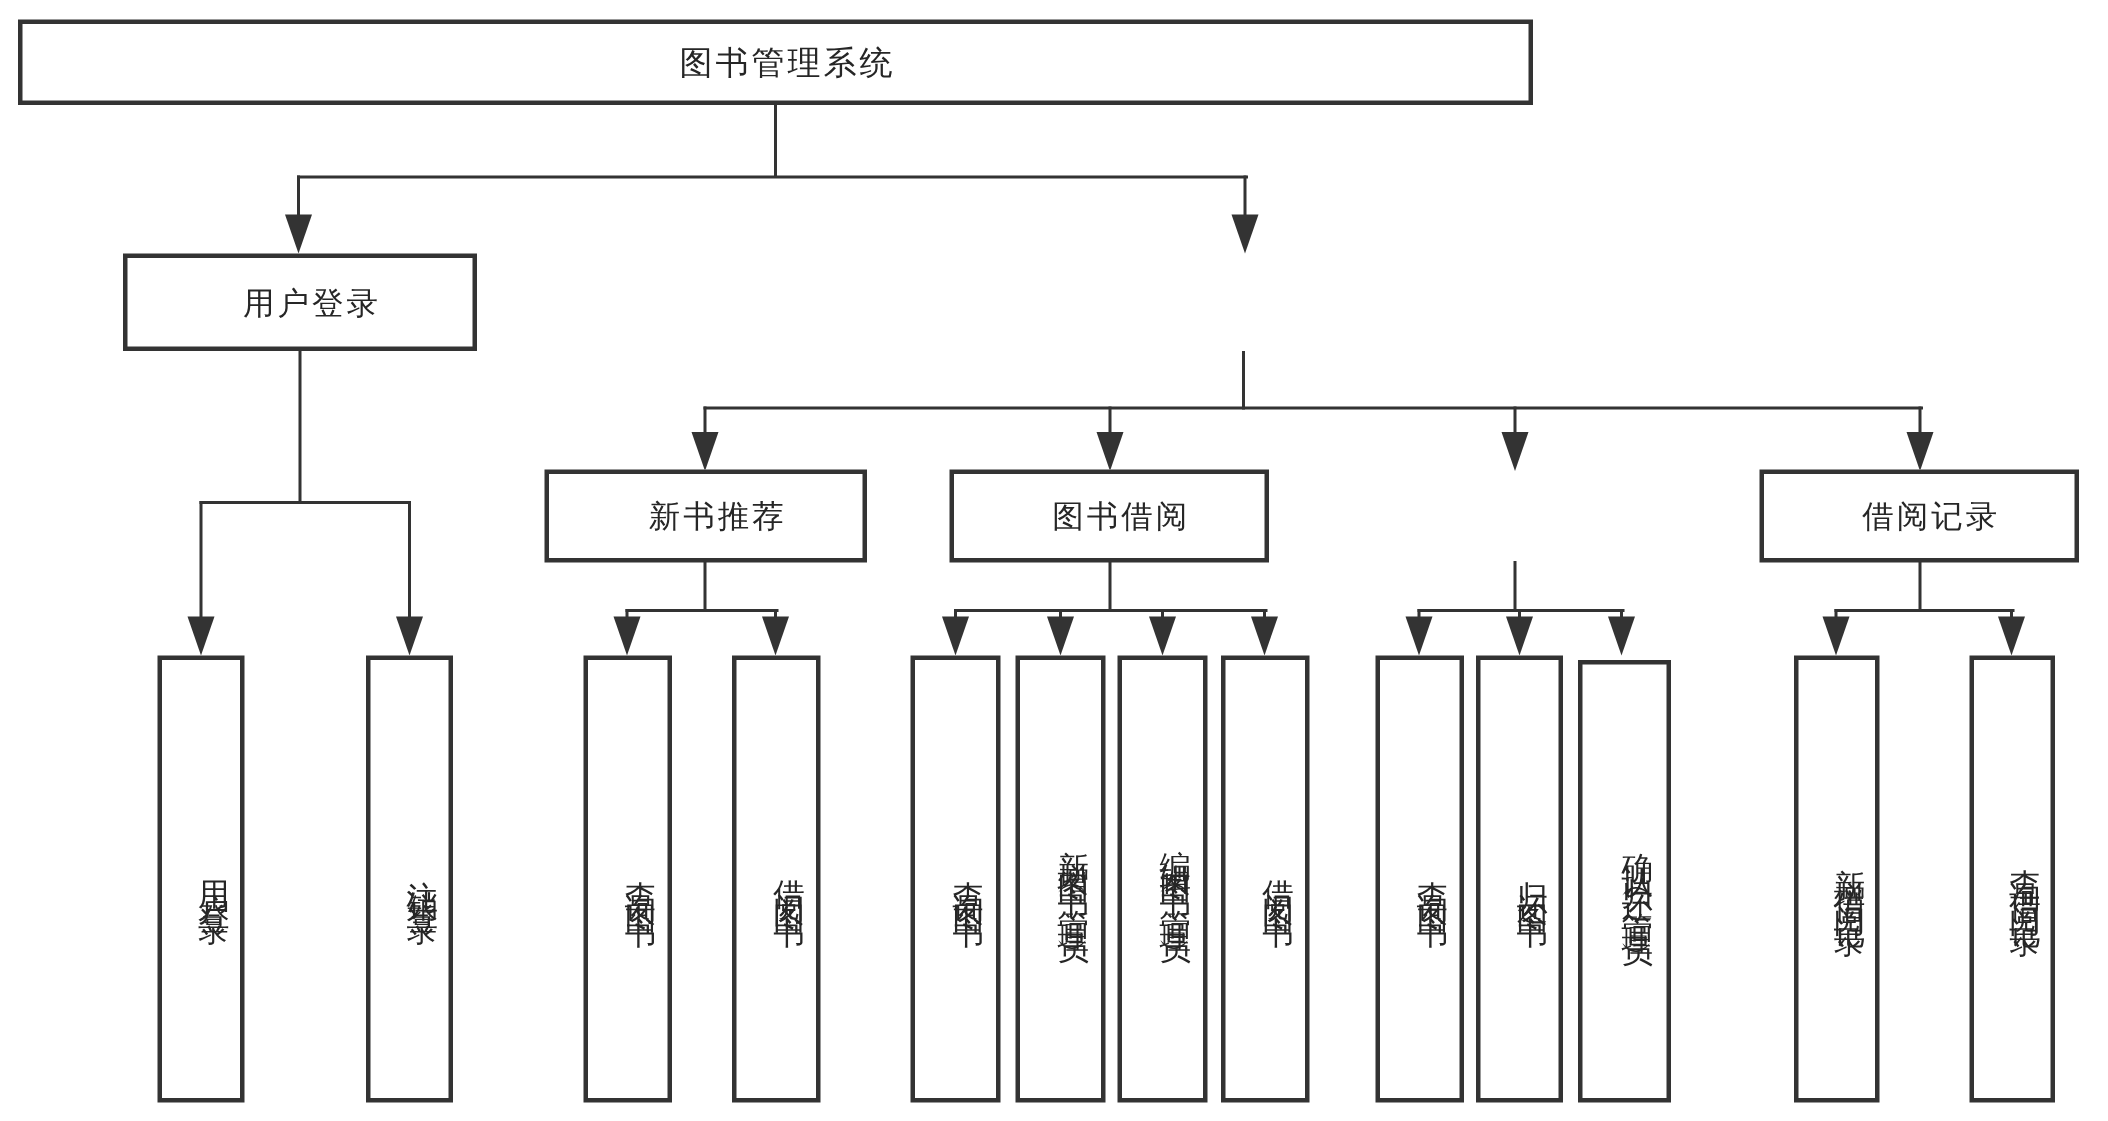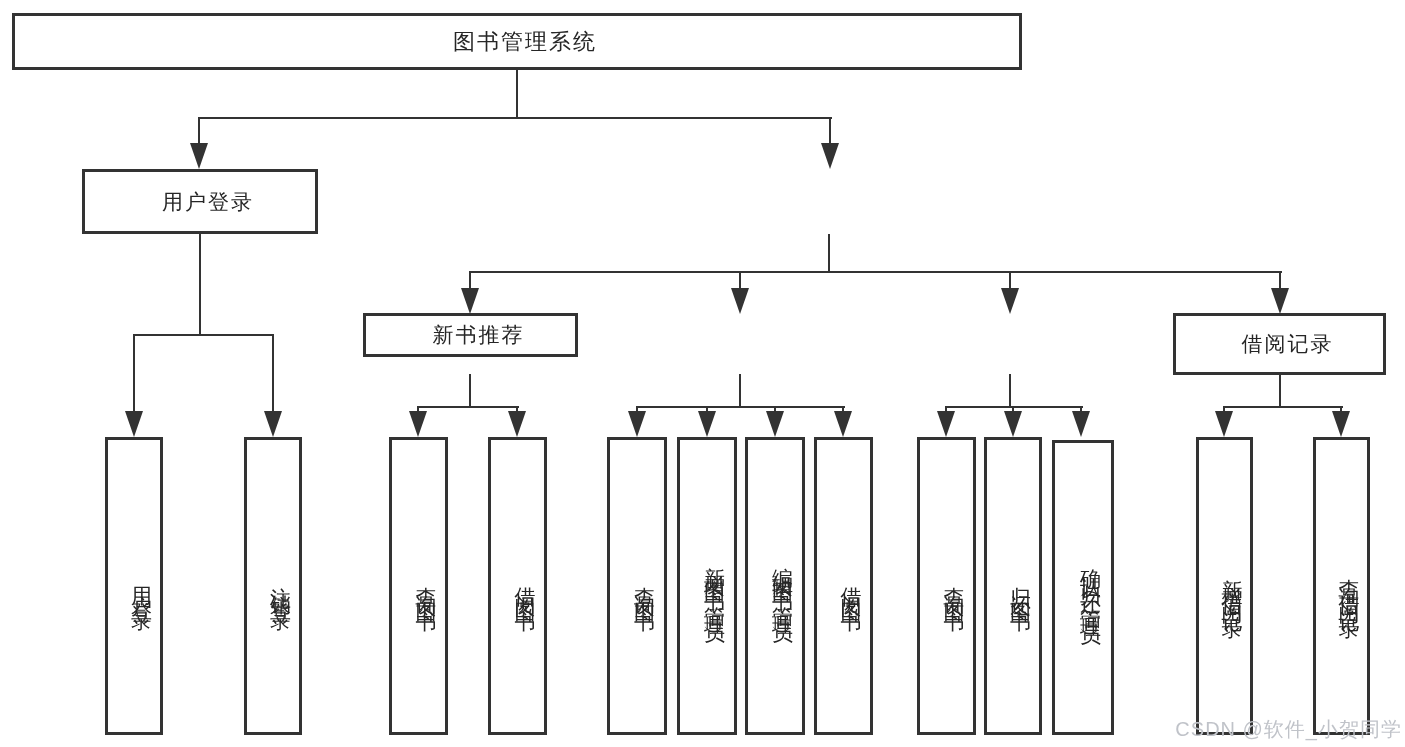"新书推荐" div.box { height: 44px -> 62px }
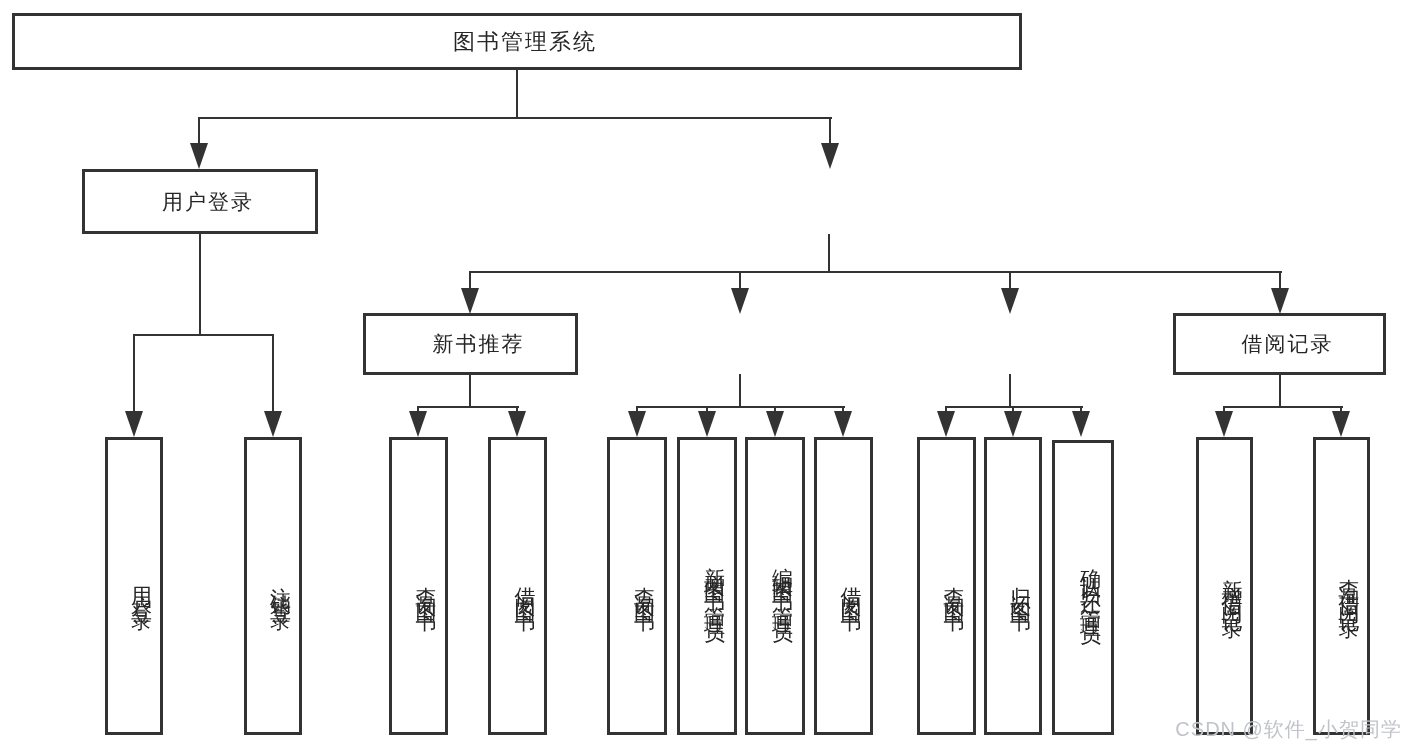"图书借阅" div.box { html: none -> <div> <span>图书借阅</span> </div> }
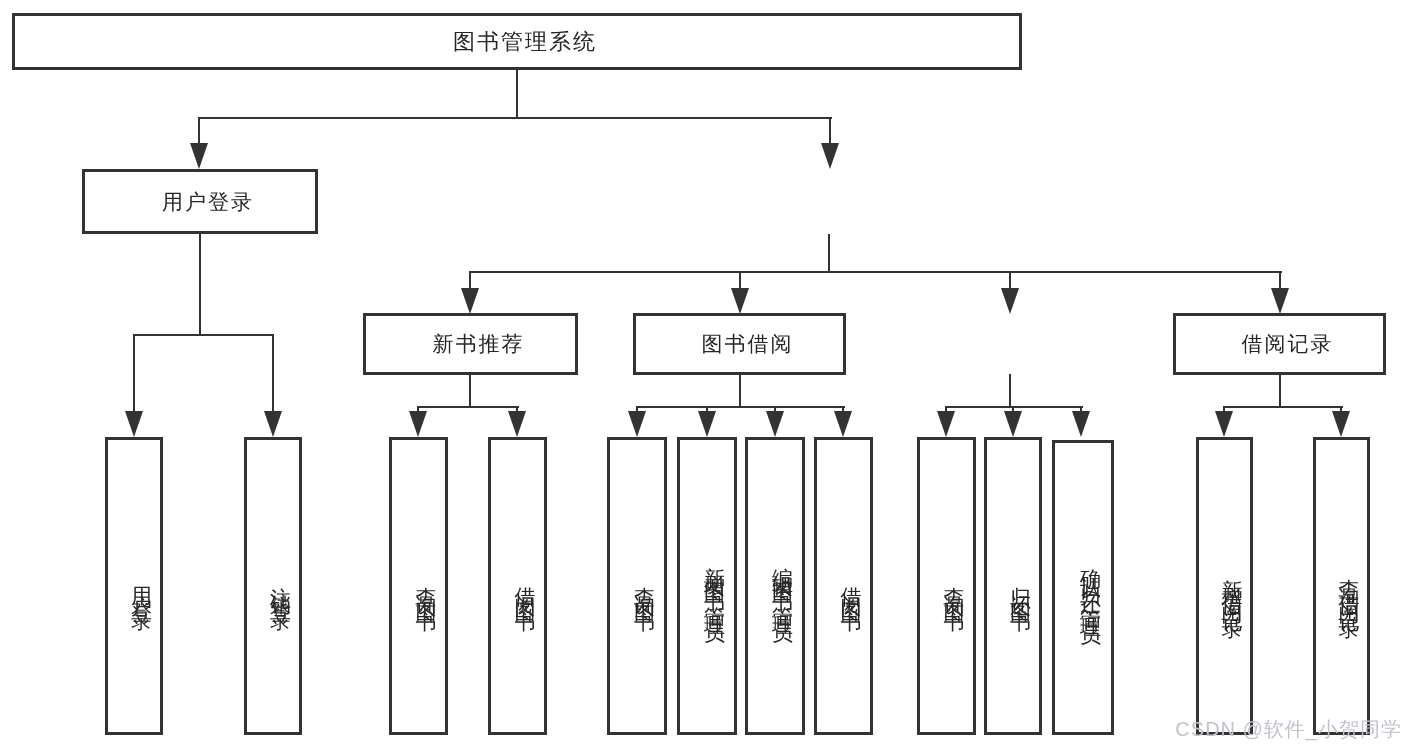"CSDN @软件_小贺同学" div.watermark { html: <div>CSDN @软件_小贺同学</div> -> none }
